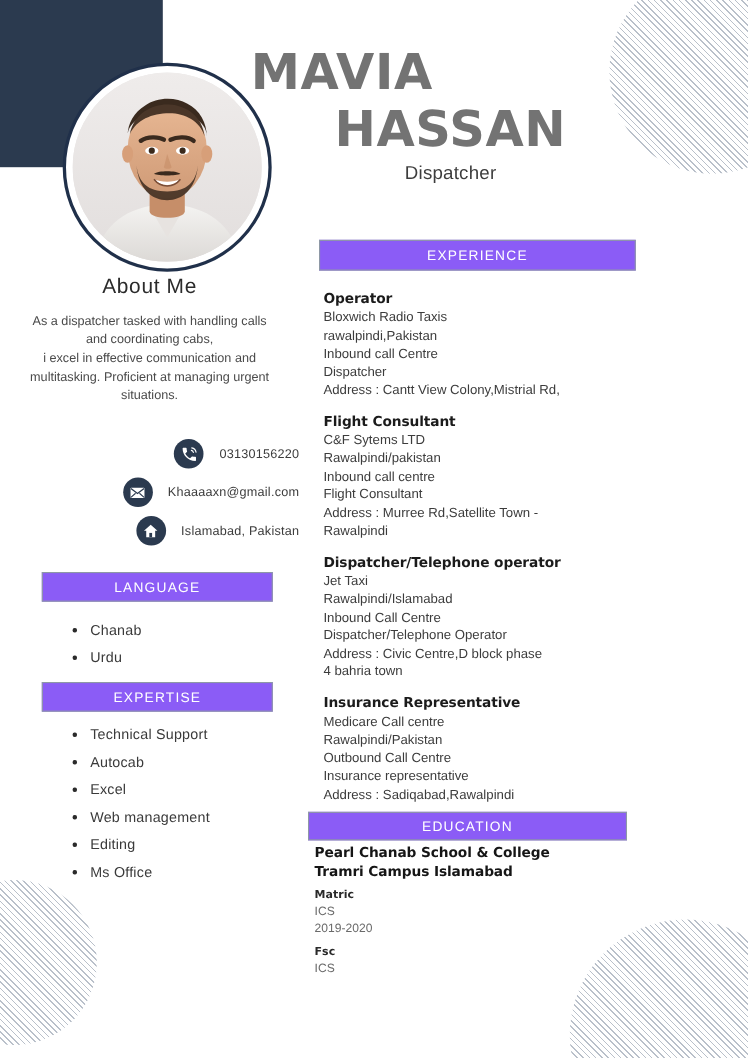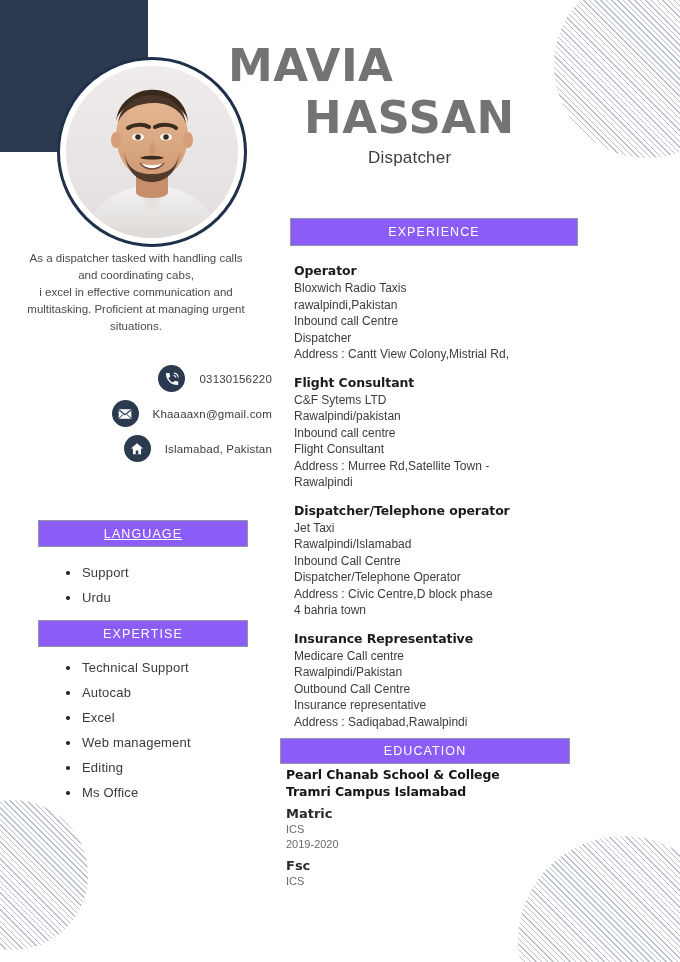"About Me" div { html: none -> <div>About Me</div> }
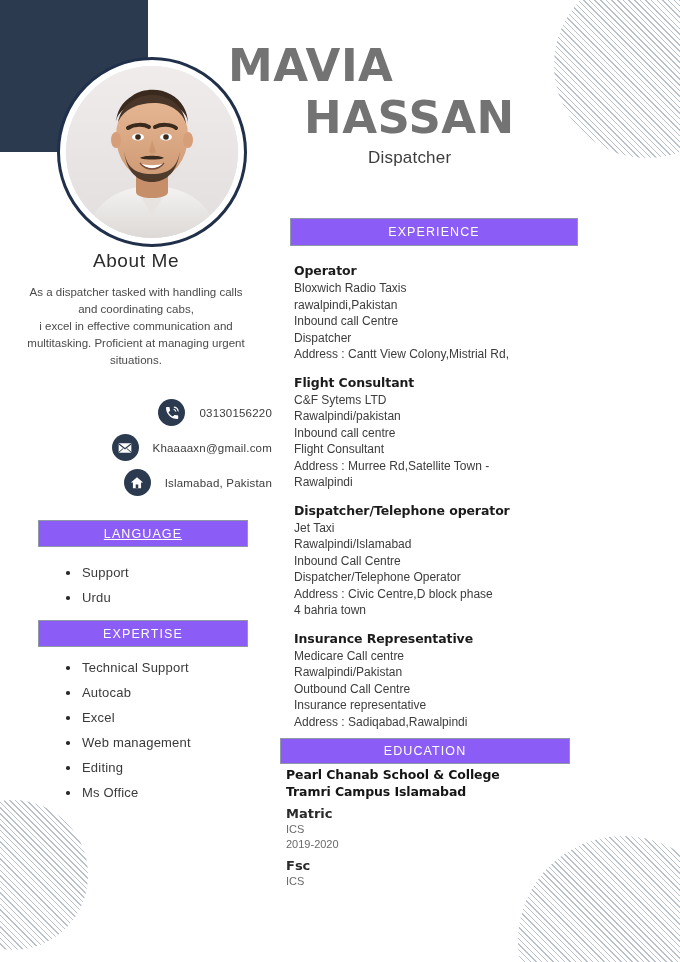"LANGUAGE" #bar-language { text-decoration: underline -> none }
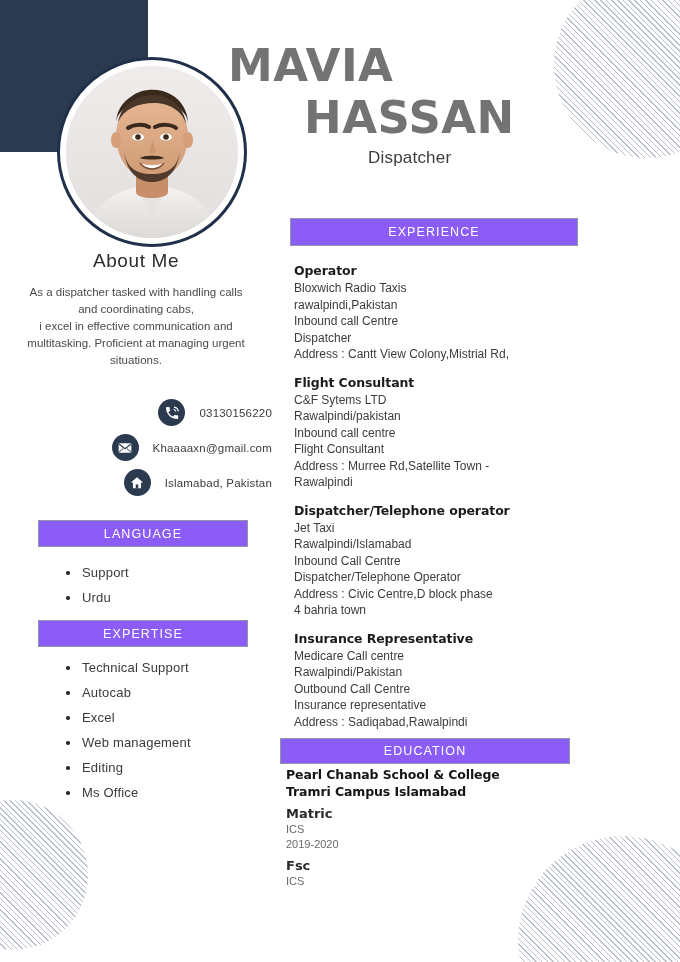"Support" li { text: Support -> Chanab }
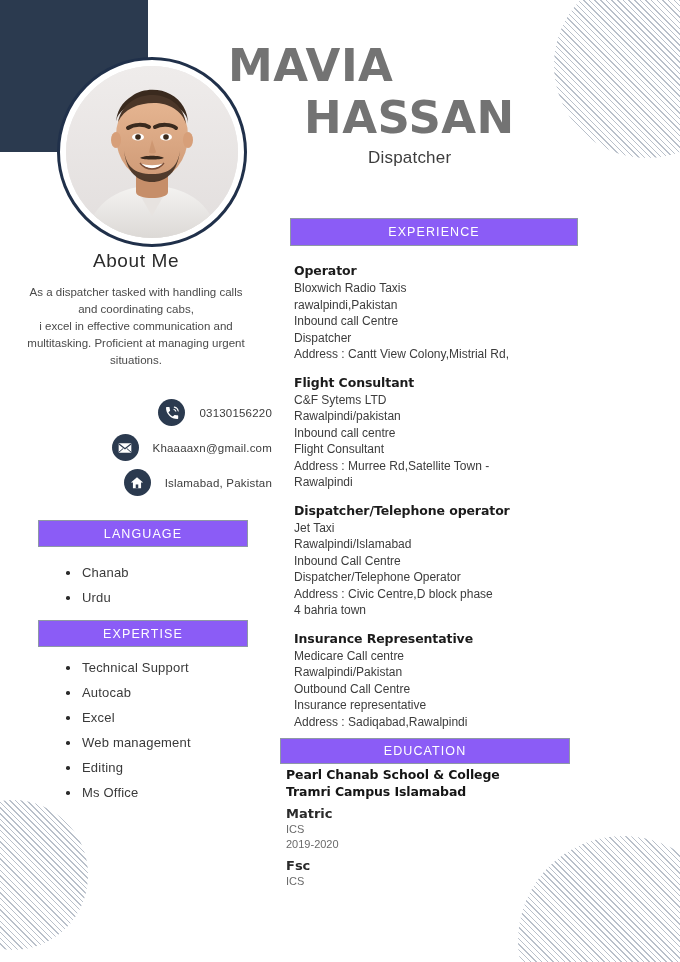"Matric" .edu-degree { font-size: 13px -> 10px }
